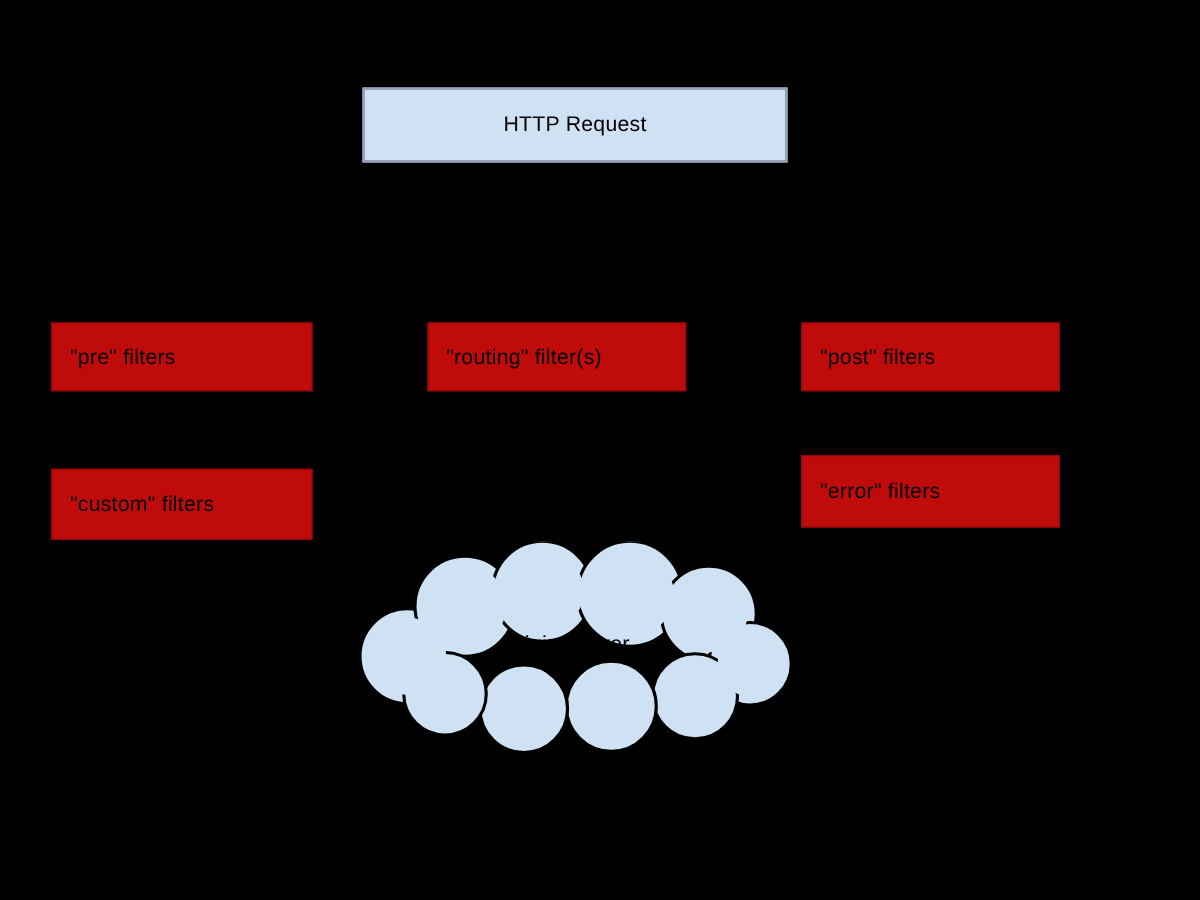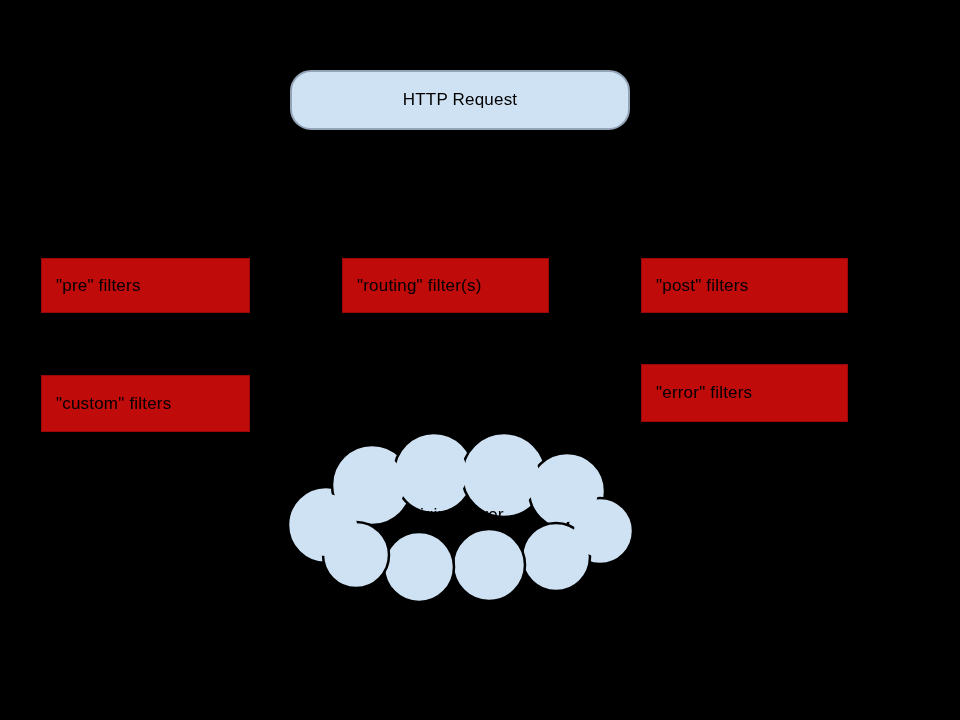"HTTP Request" .n-http { border-radius: 21px -> none }
